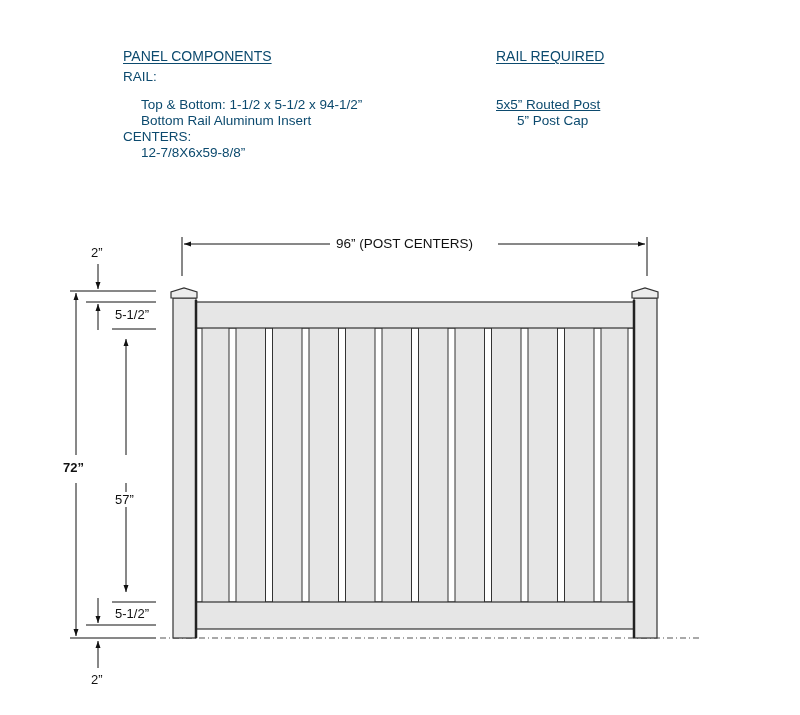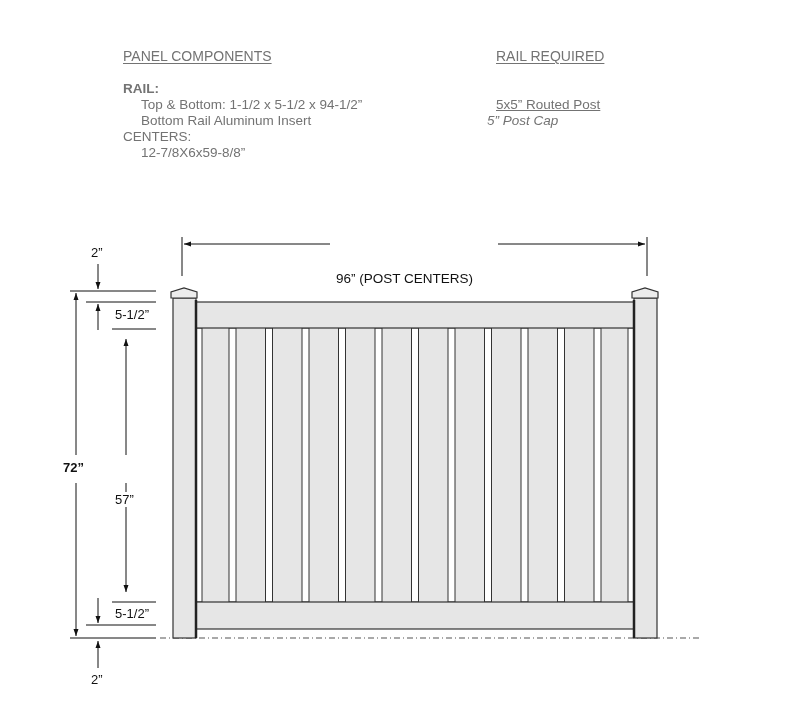"PANEL COMPONENTS" .txt { color: #737373 -> #0c4a6e }
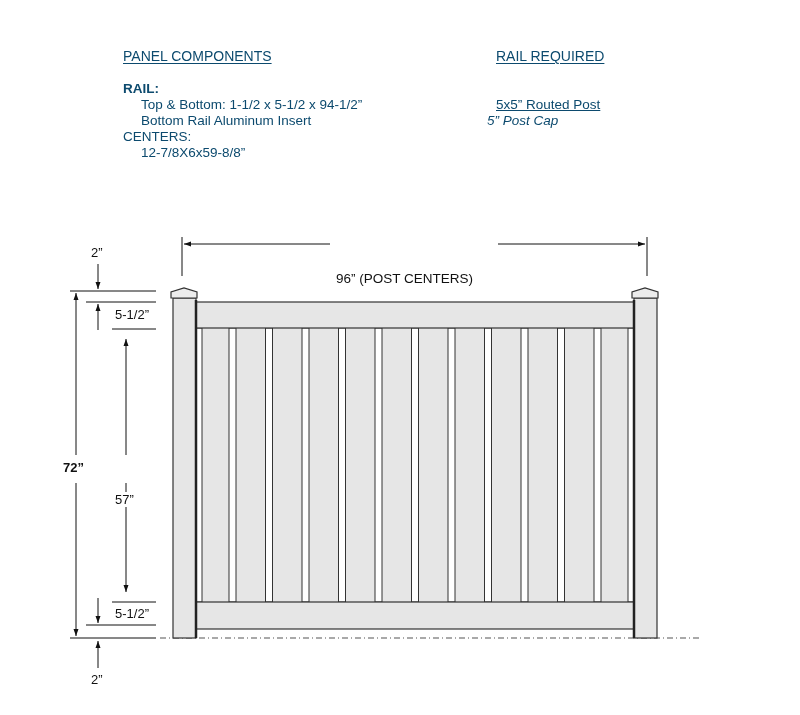"RAIL:" div.txt { font-weight: bold -> none; top: 81px -> 69px }
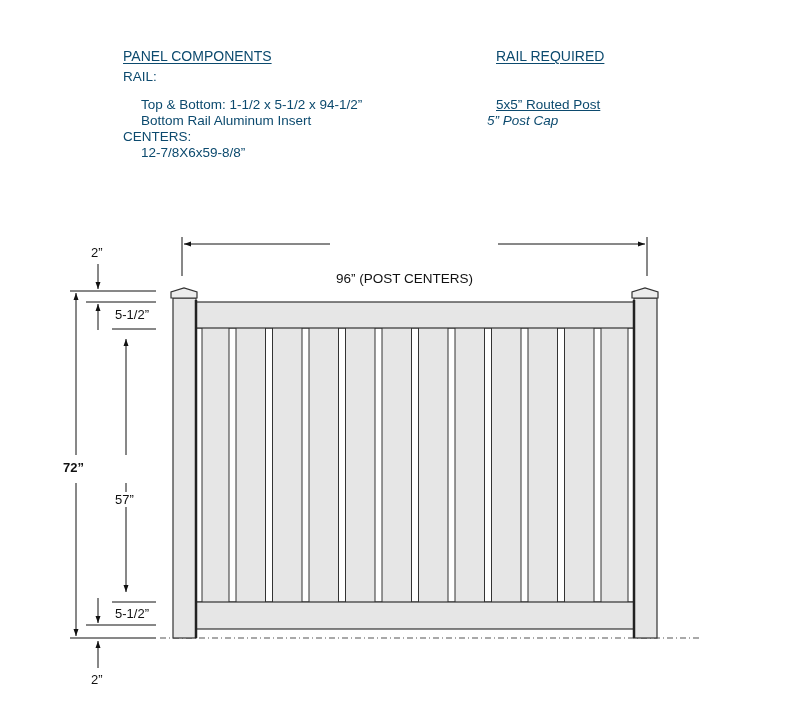"5” Post Cap" div.txt { font-style: italic -> none; left: 487px -> 517px }
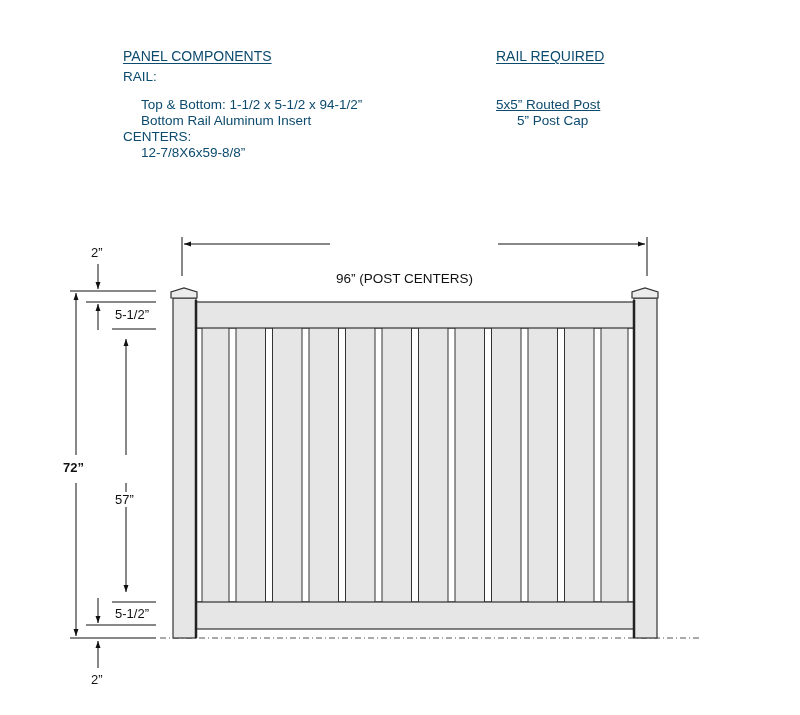"96” (POST CENTERS)" div.dim { margin-top: 35px -> none }
